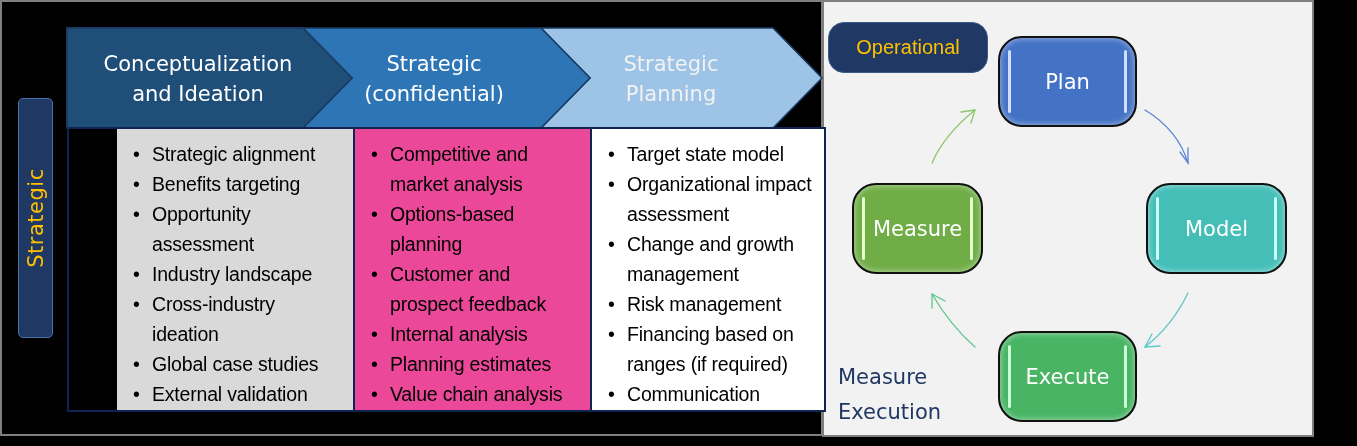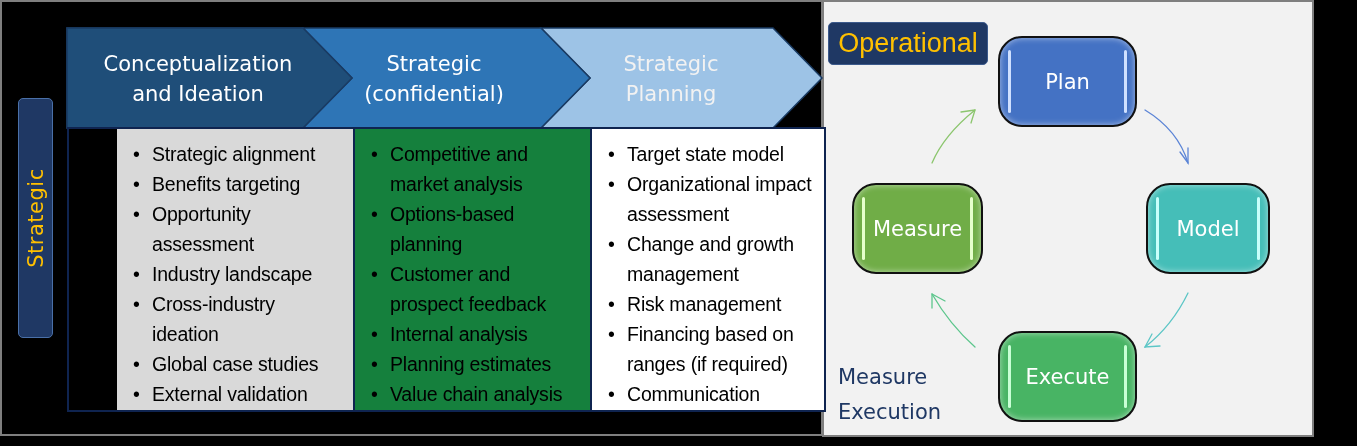"Operational" .operational-tag { border-radius: 5px -> 16px; font-size: 27px -> 20px; height: 43px -> 51px }
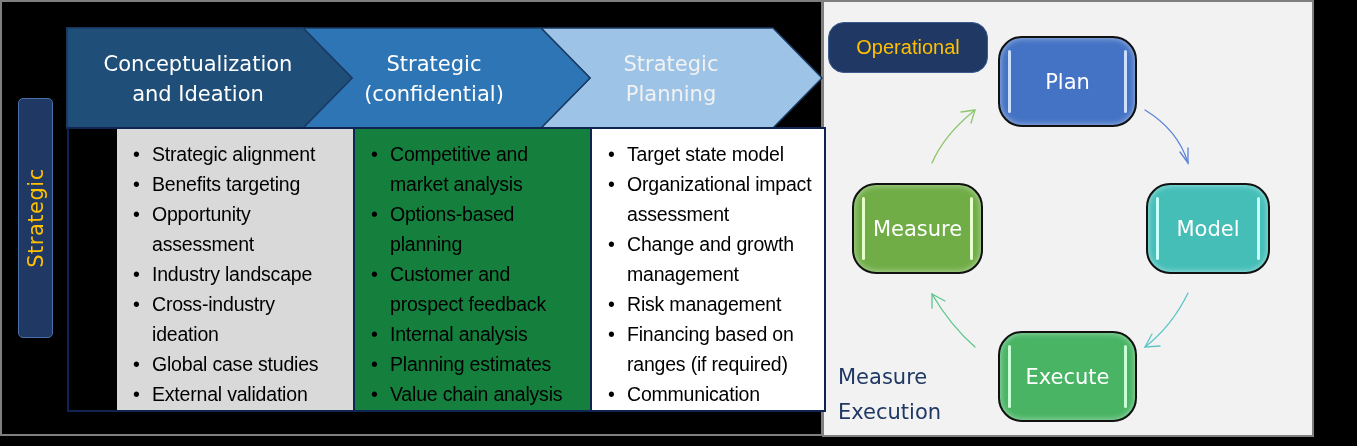"Competitive and market analysis" .col-2 { background: #15803d -> #ec4899 }
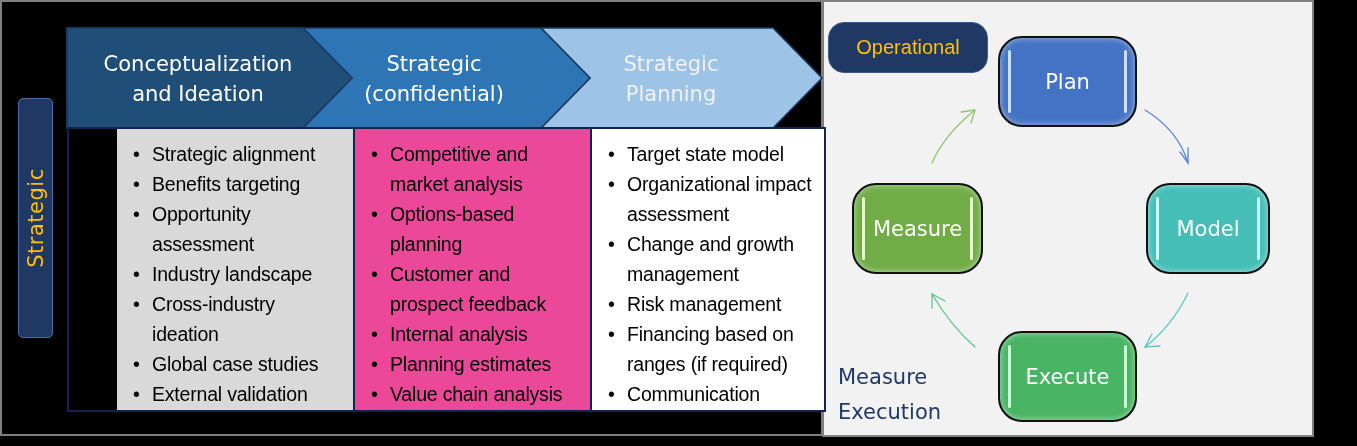"Model" .box-model { width: 124px -> 141px }
